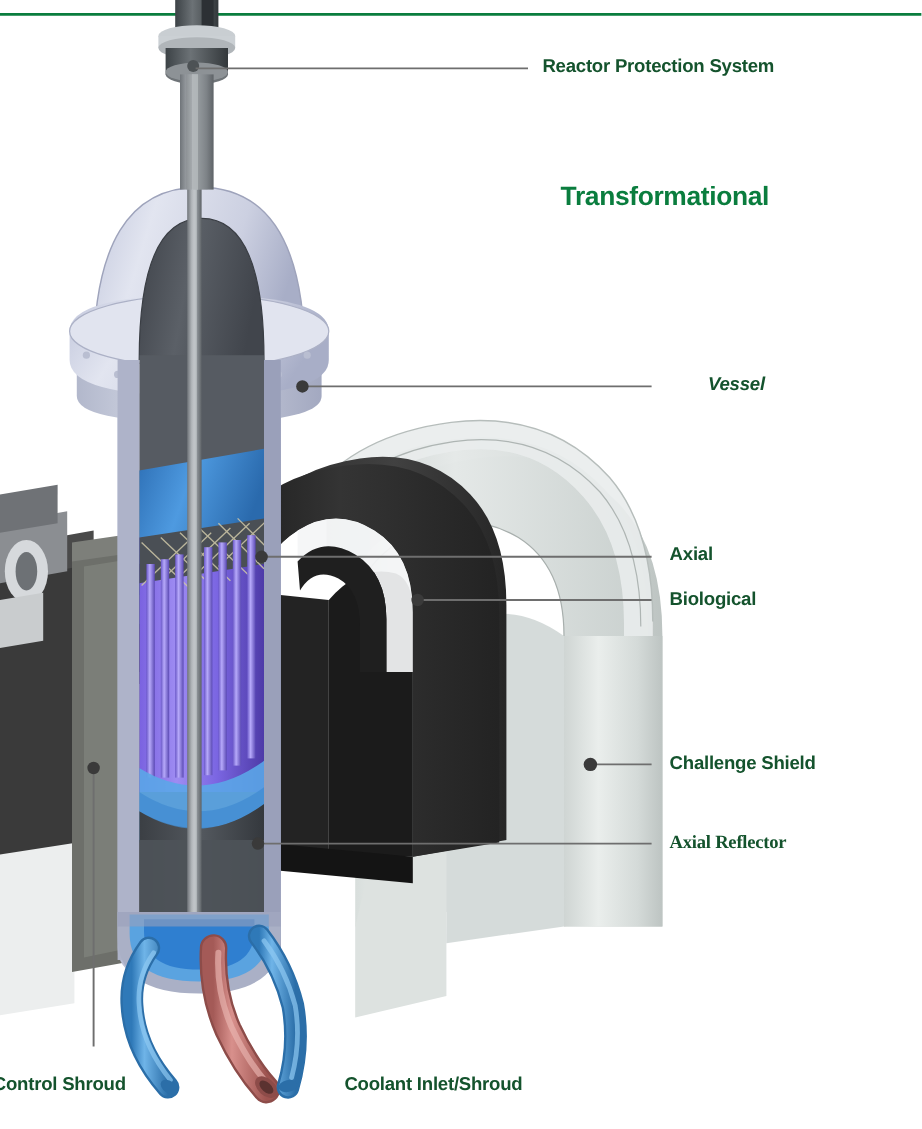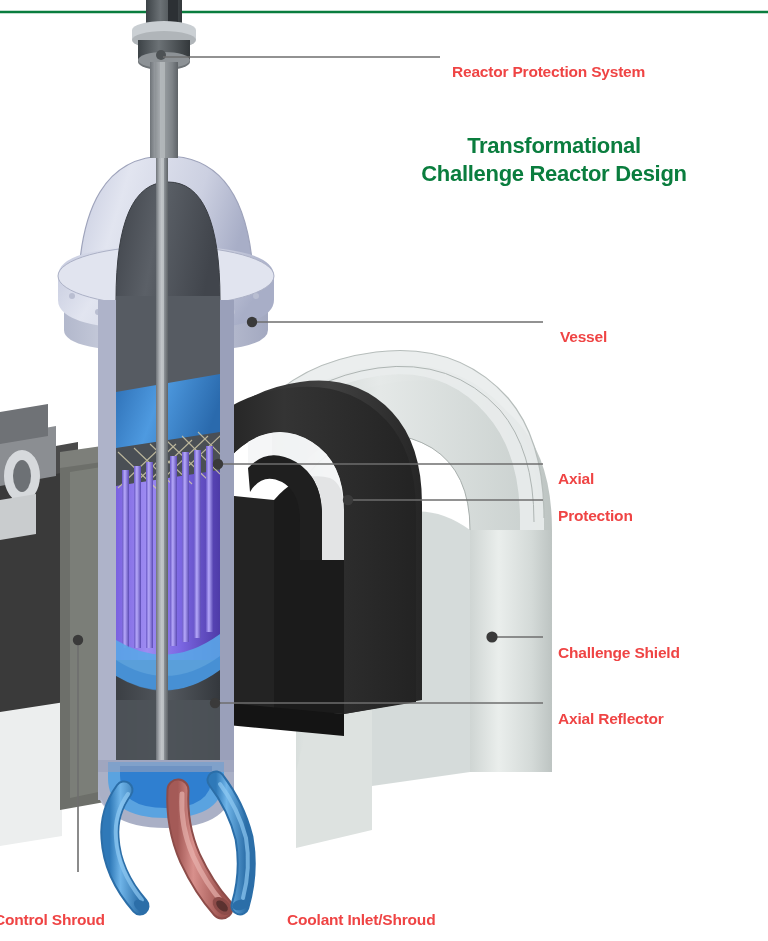"Reactor Protection System" .callout-label { color: #ef4444 -> #14532d; margin-top: 16px -> none }
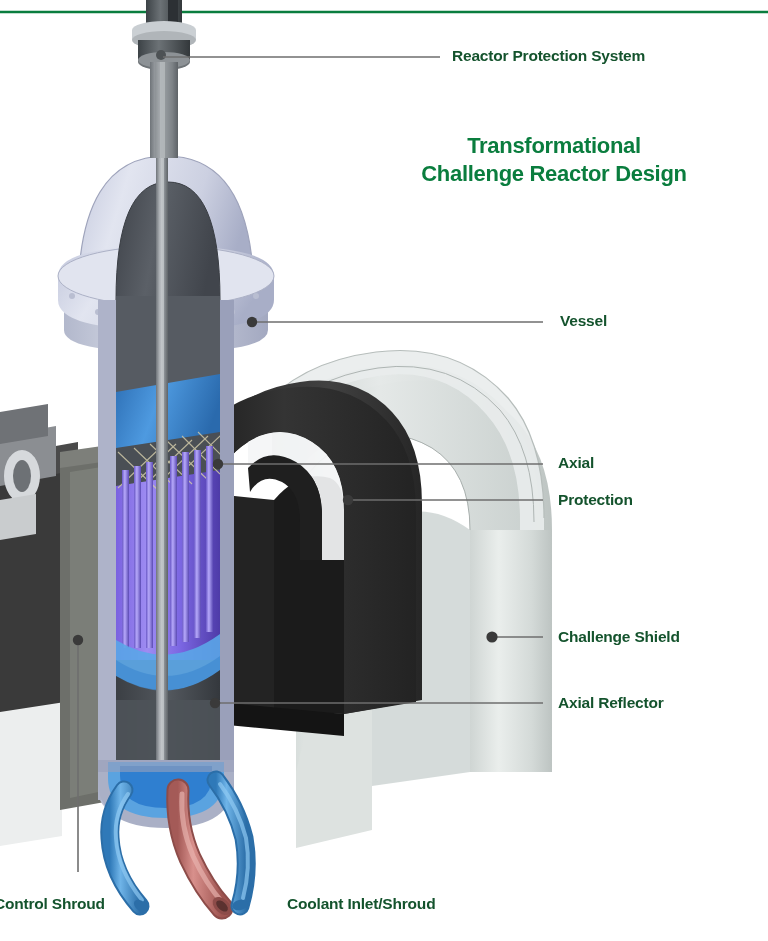"Transformational" #title-block { top: 132px -> 150px }
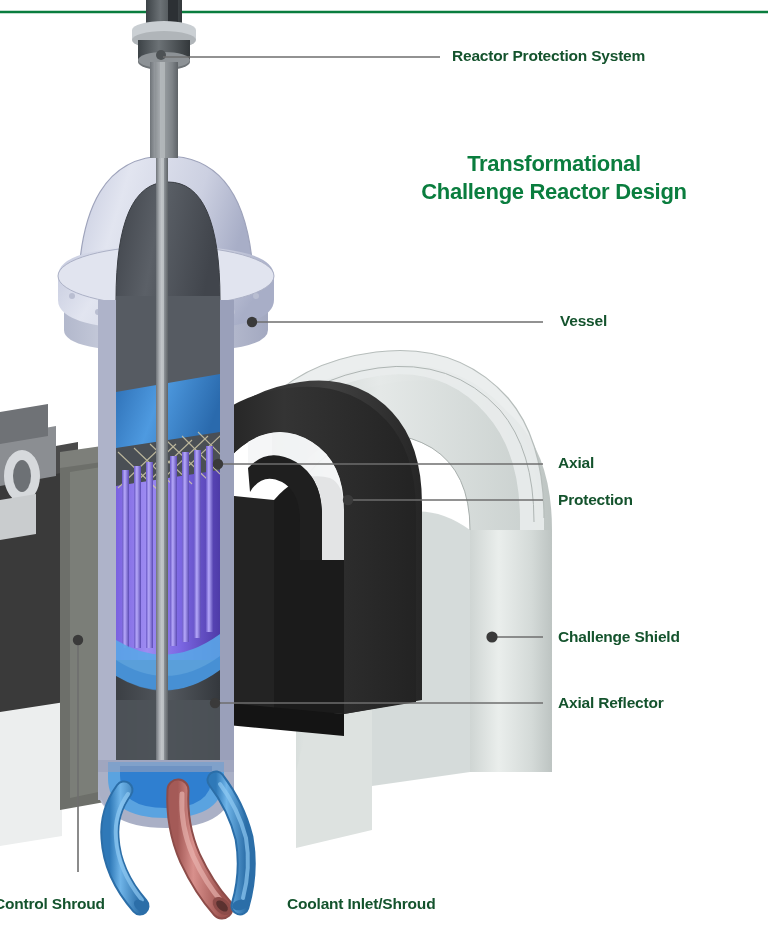"Challenge Reactor Design" span.t-line { html: <span>Challenge Reactor Design</span> -> none }
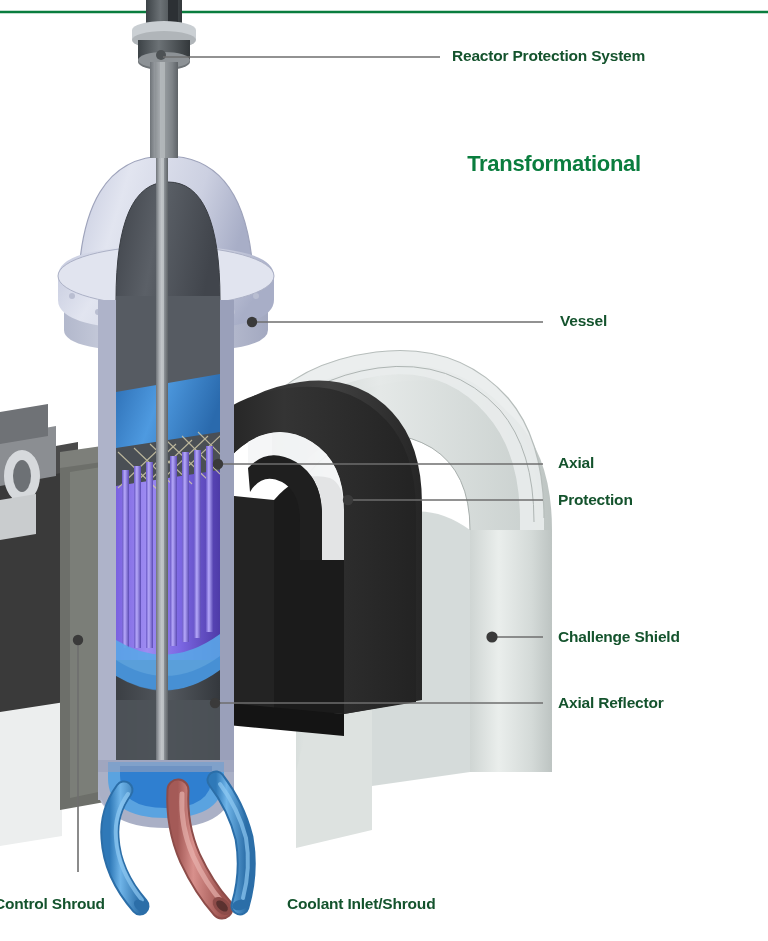"Vessel" div.callout-label { font-style: none -> italic; left: 560px -> 590px }
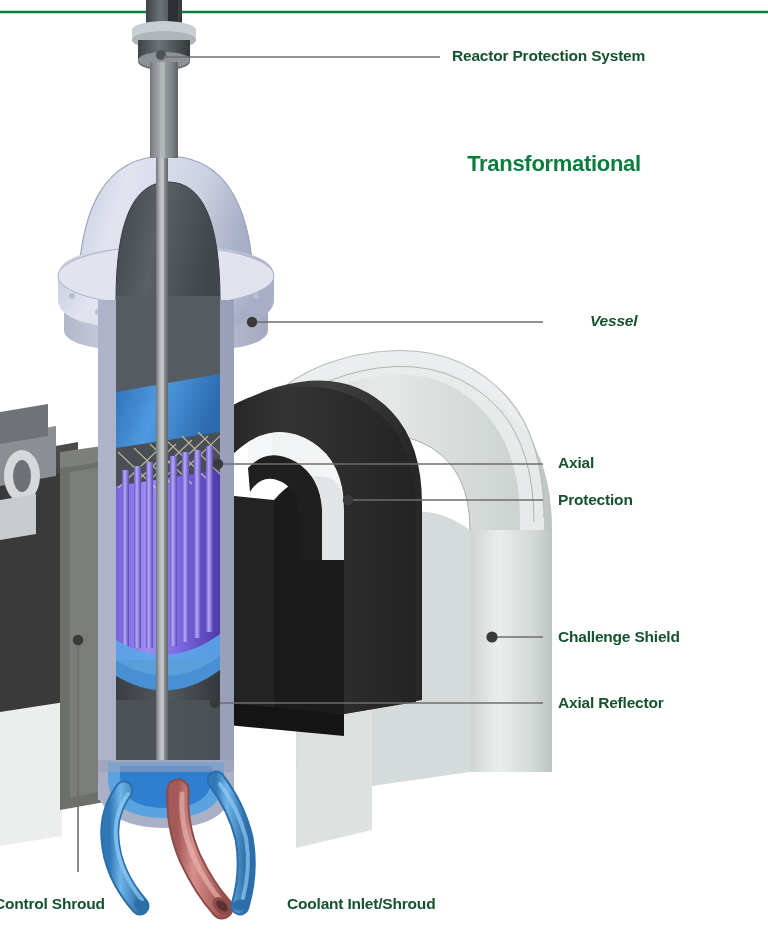"Protection" div.callout-label { text: Protection -> Biological }
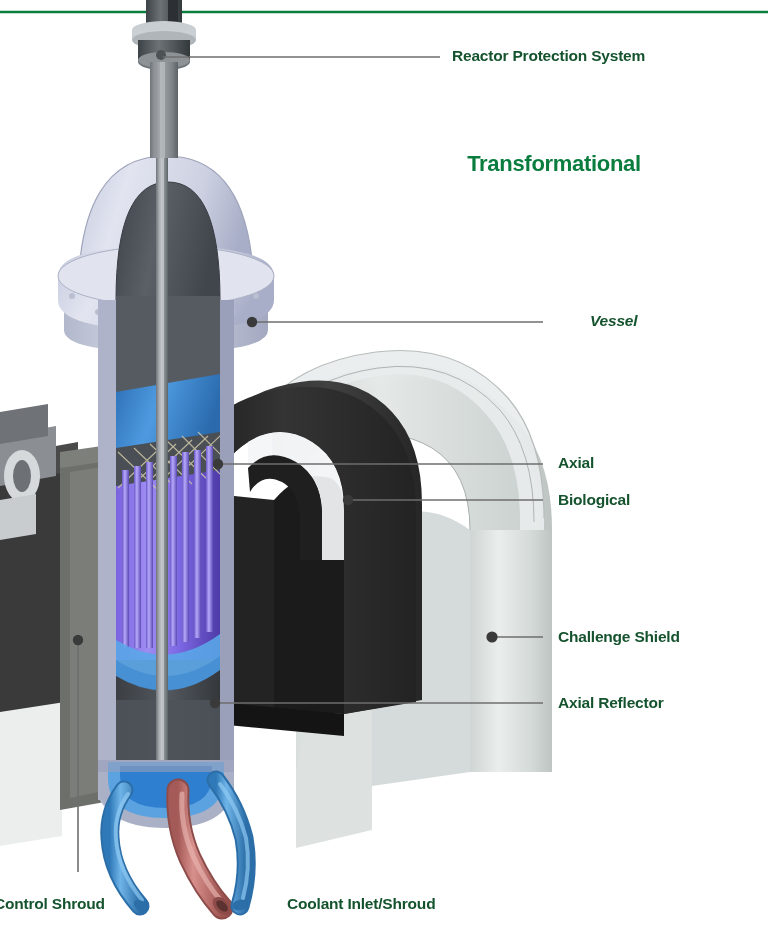"Axial Reflector" div.callout-label { font-family: none -> Liberation Serif, serif }
